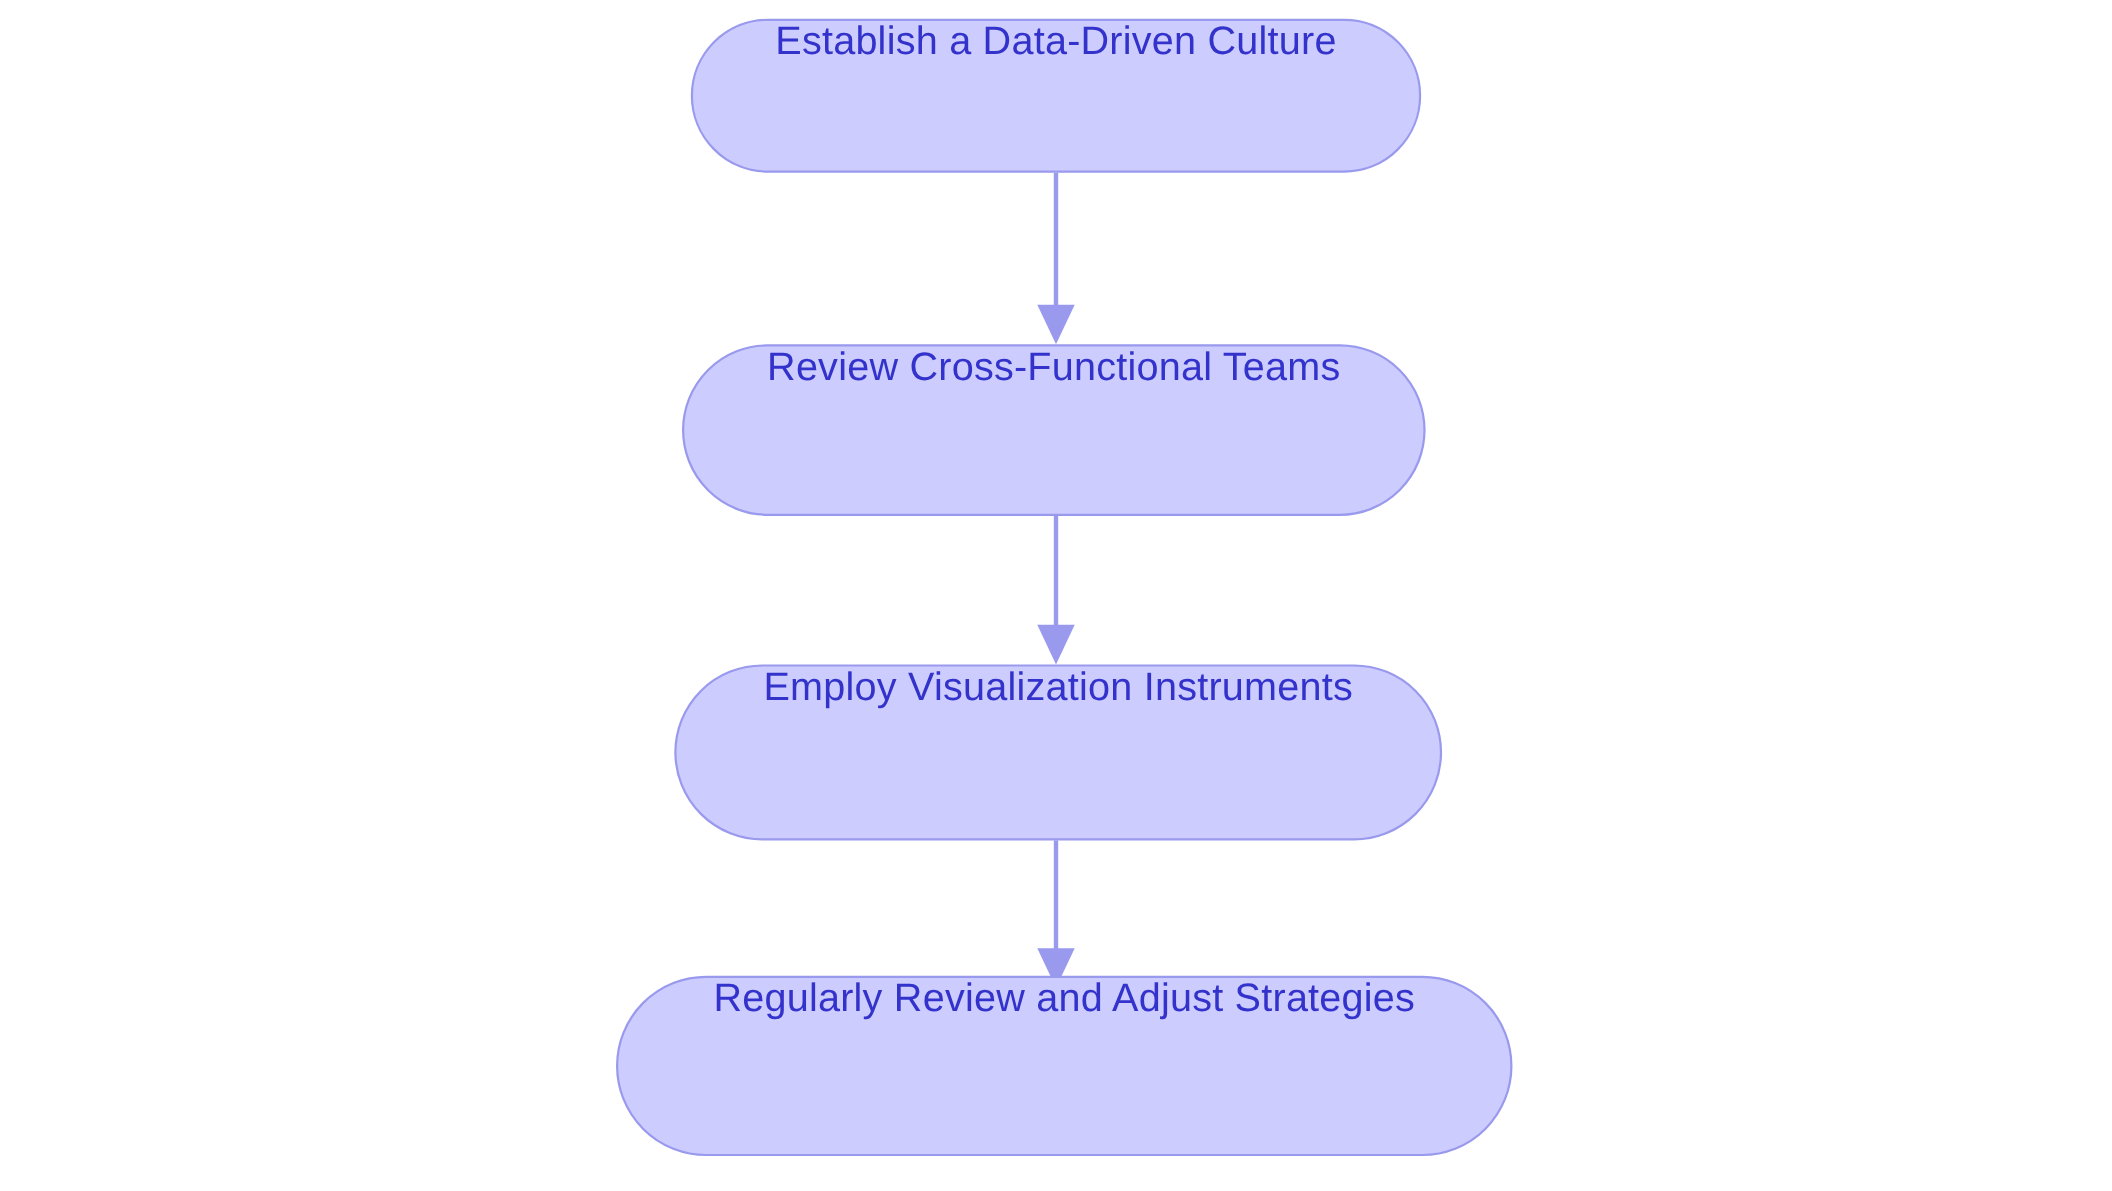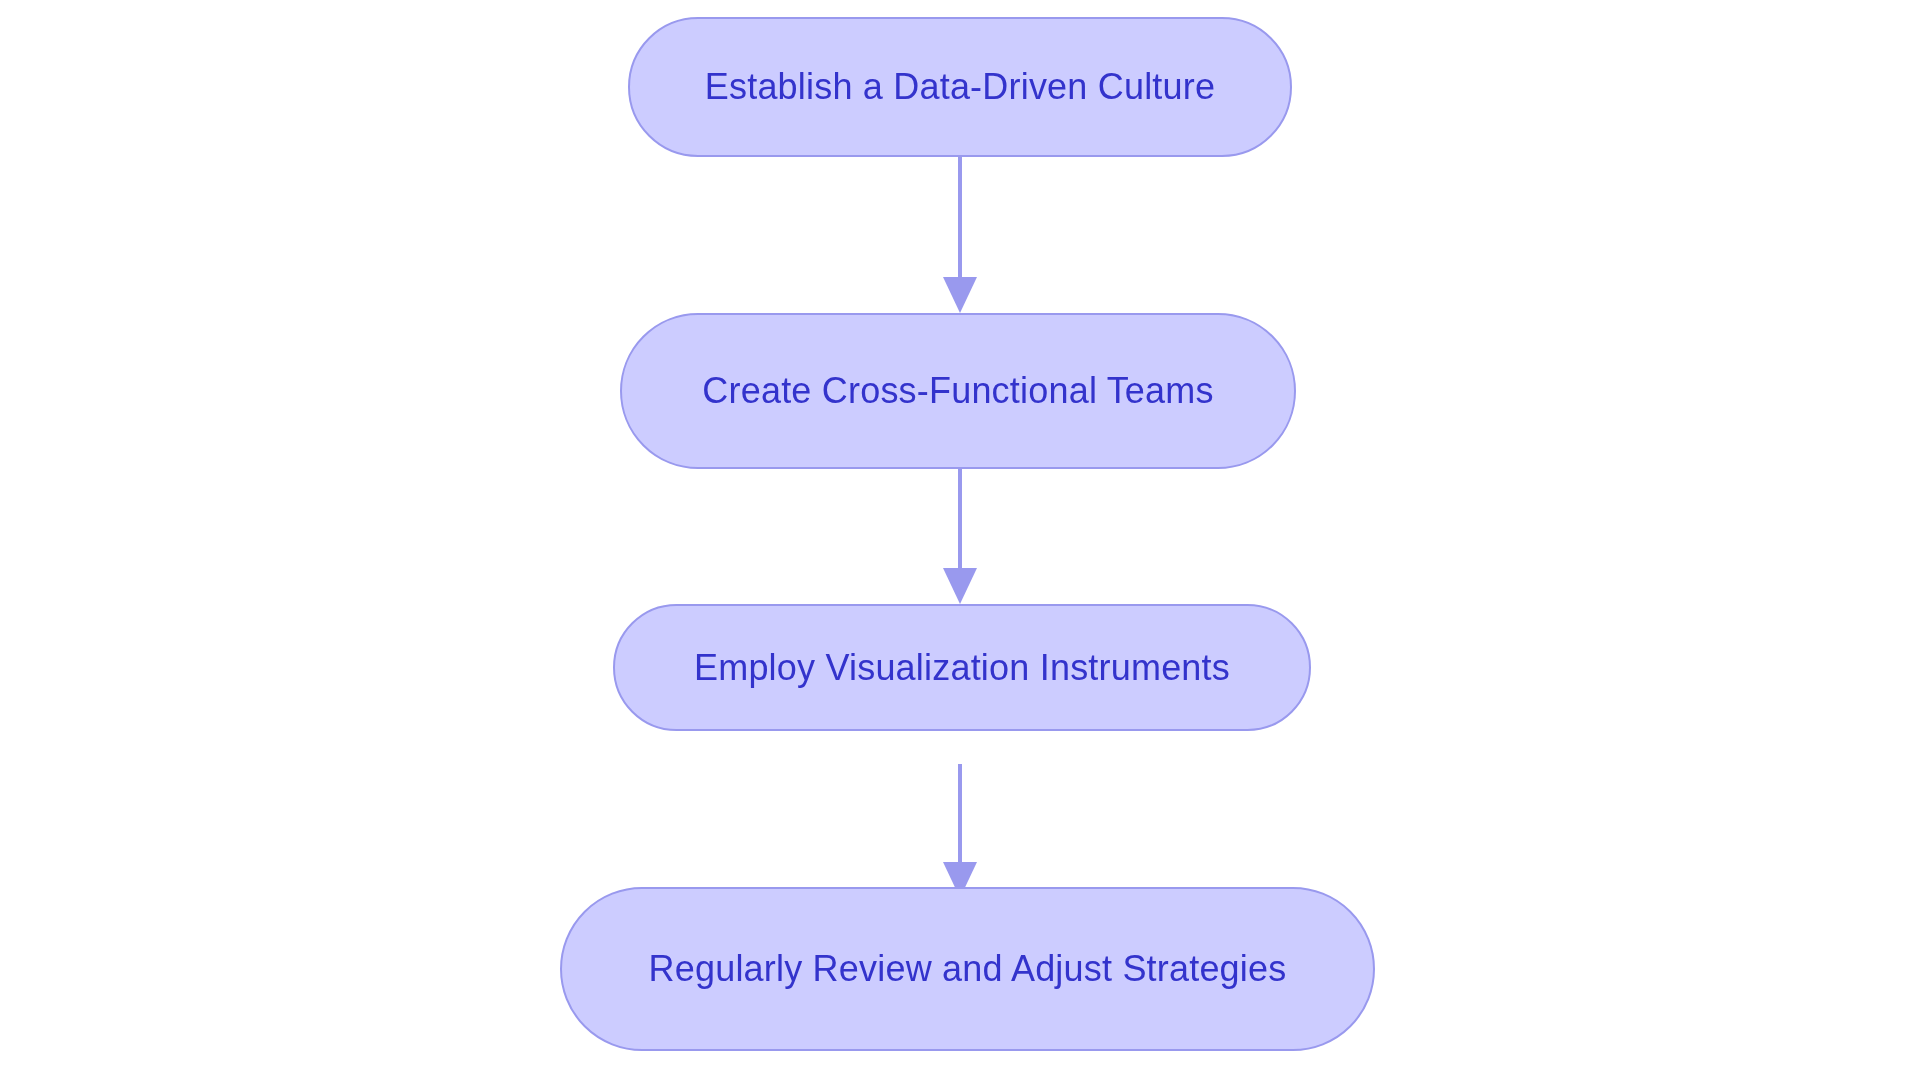"Establish a Data-Driven Culture" .node { align-items: center -> flex-start }
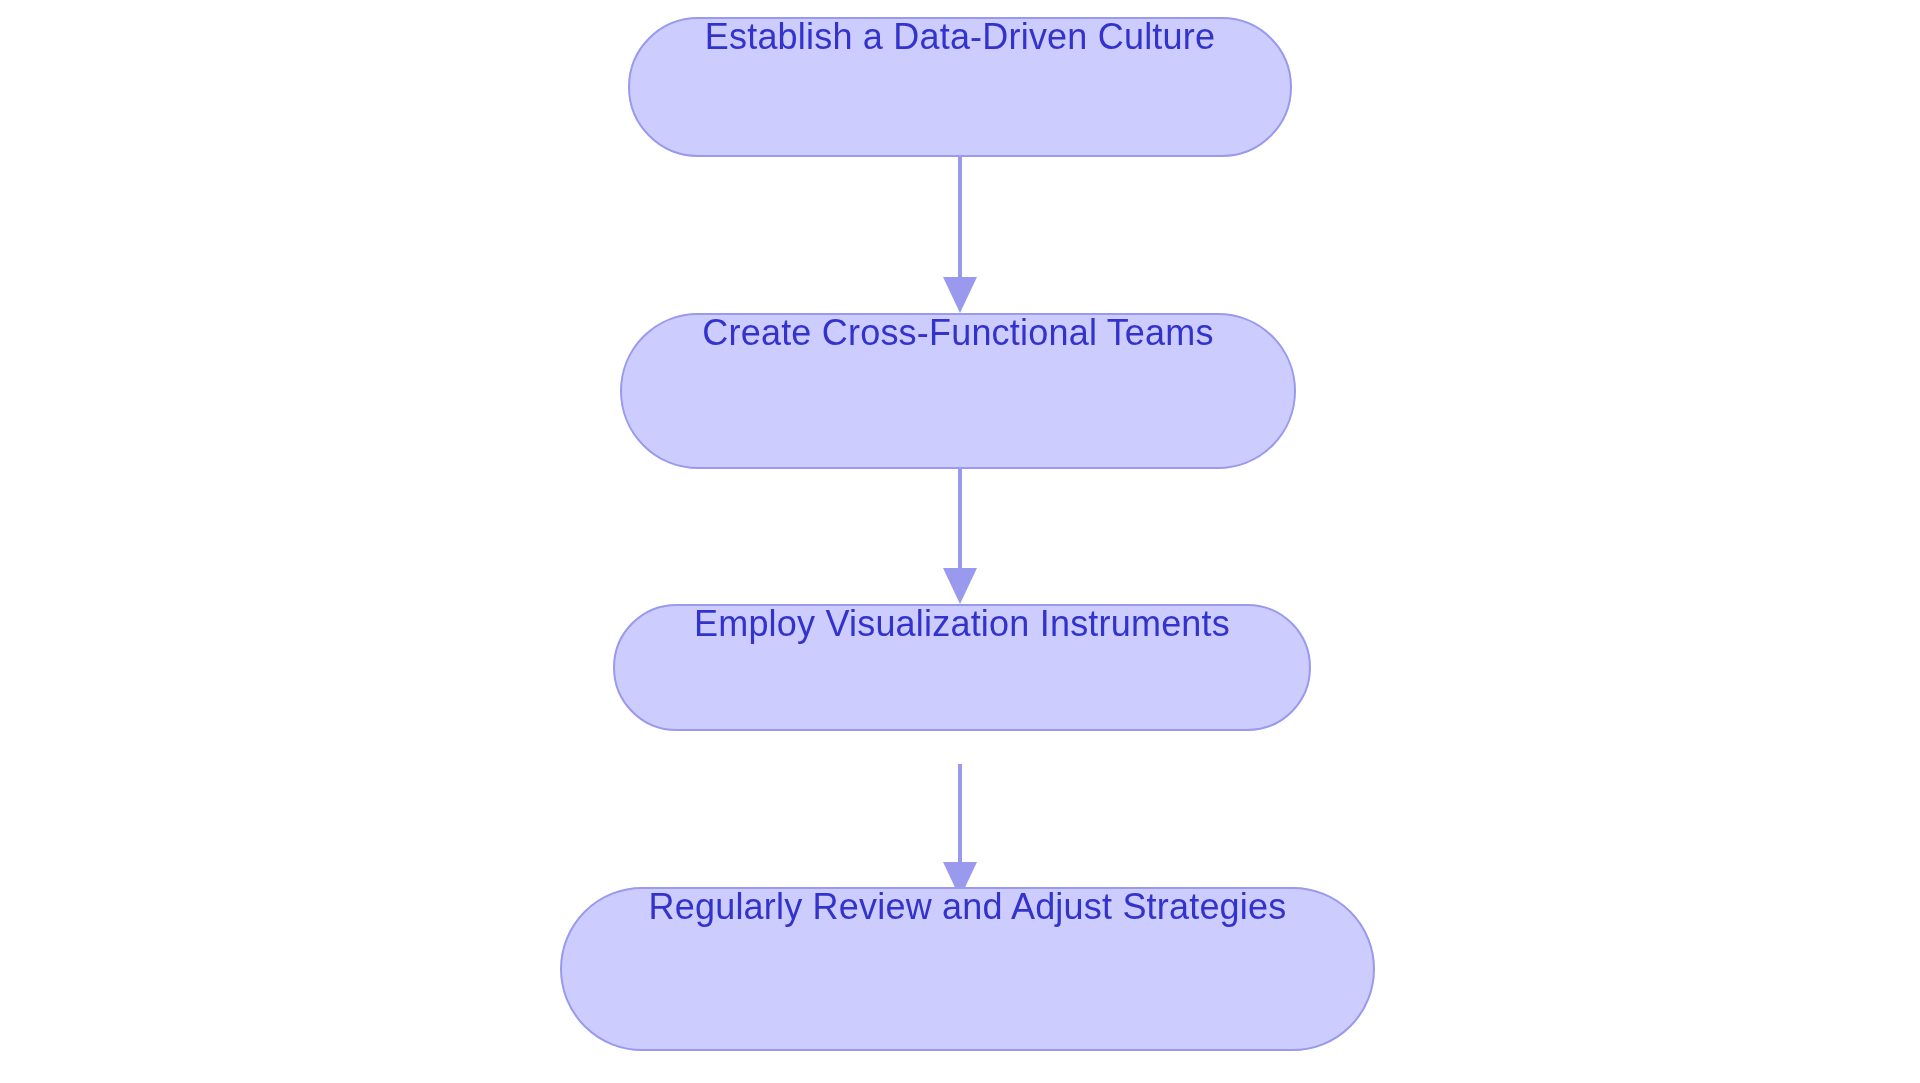"Create Cross-Functional Teams" span.node-label { text: Create -> Review }
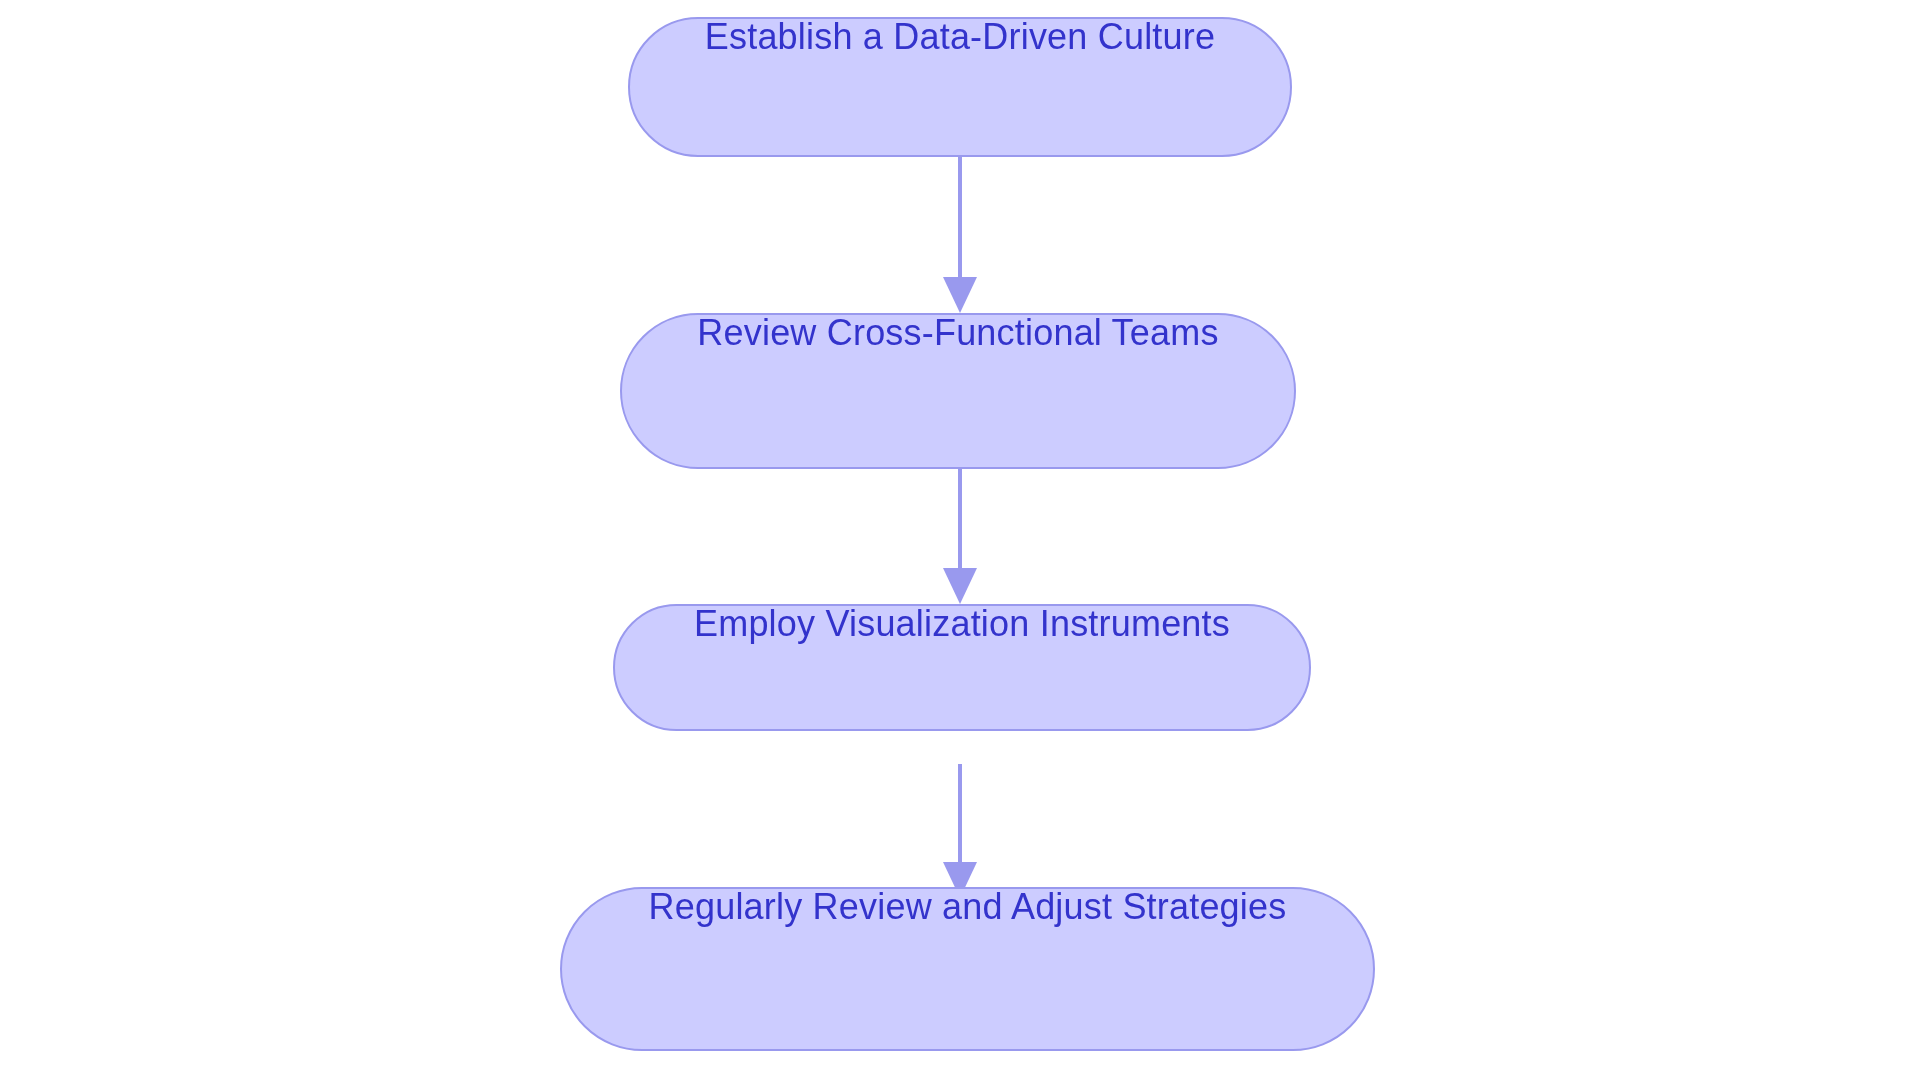"Employ Visualization Instruments" div.node { height: 127px -> 160px }
